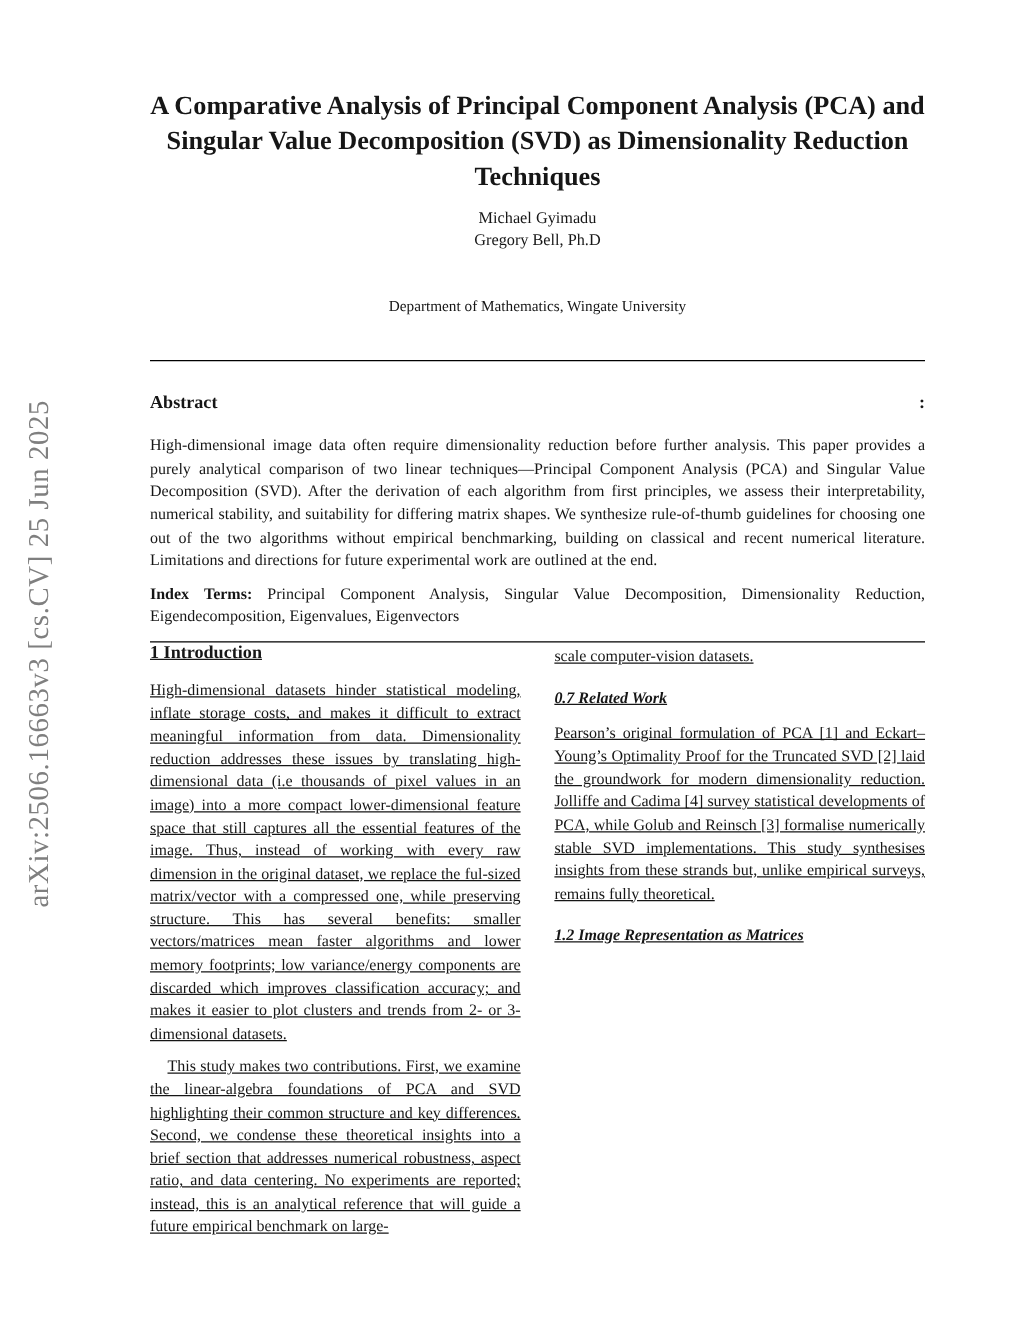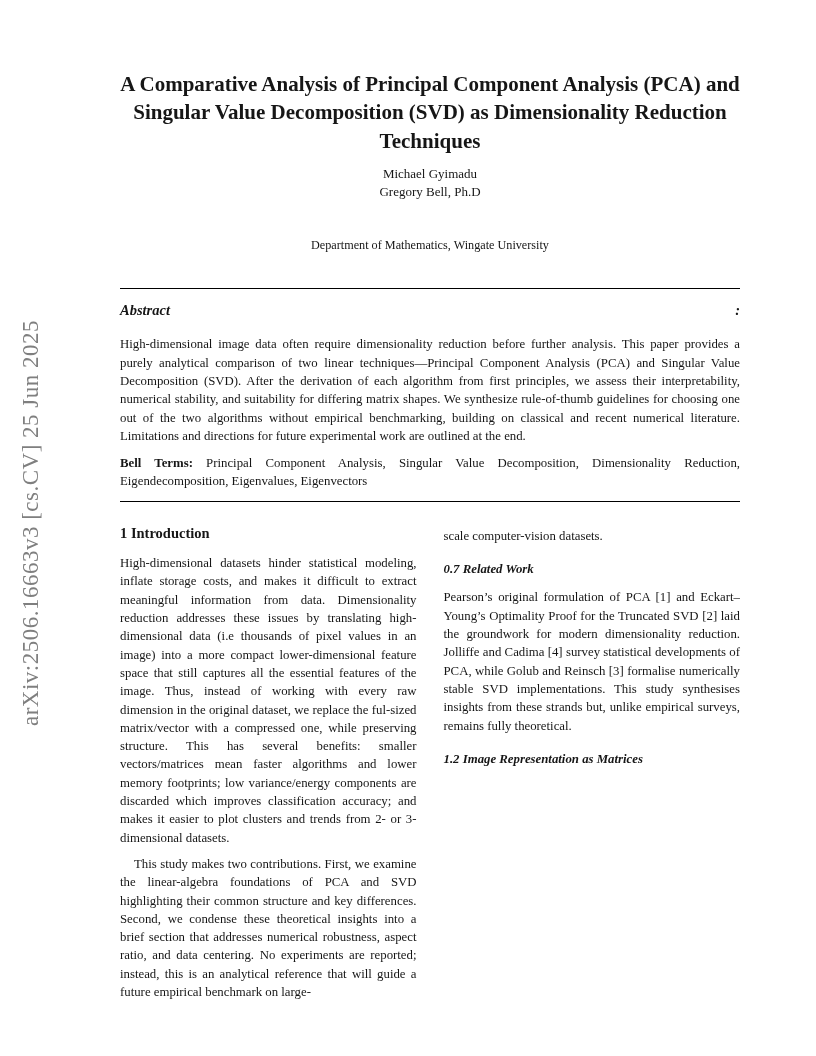"Abstract" .abstract-head { font-style: italic -> none; margin-top: 13px -> 25px }
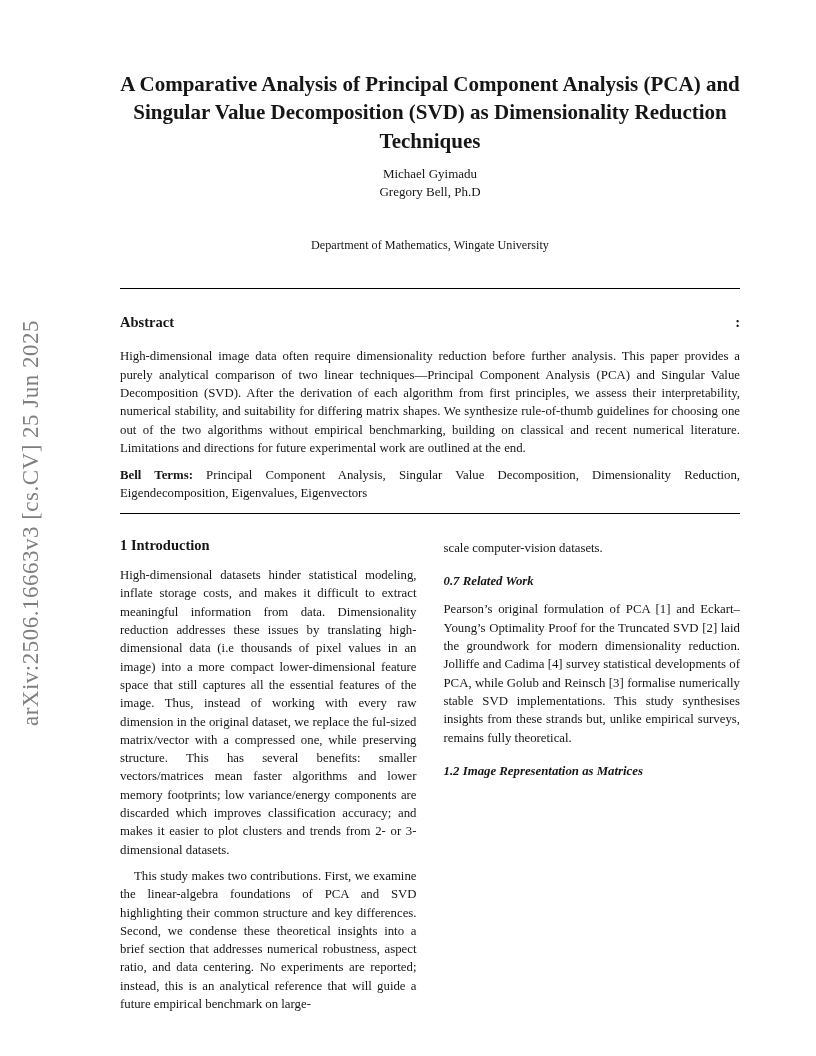"Bell Terms:" span.bold { text: Bell -> Index }
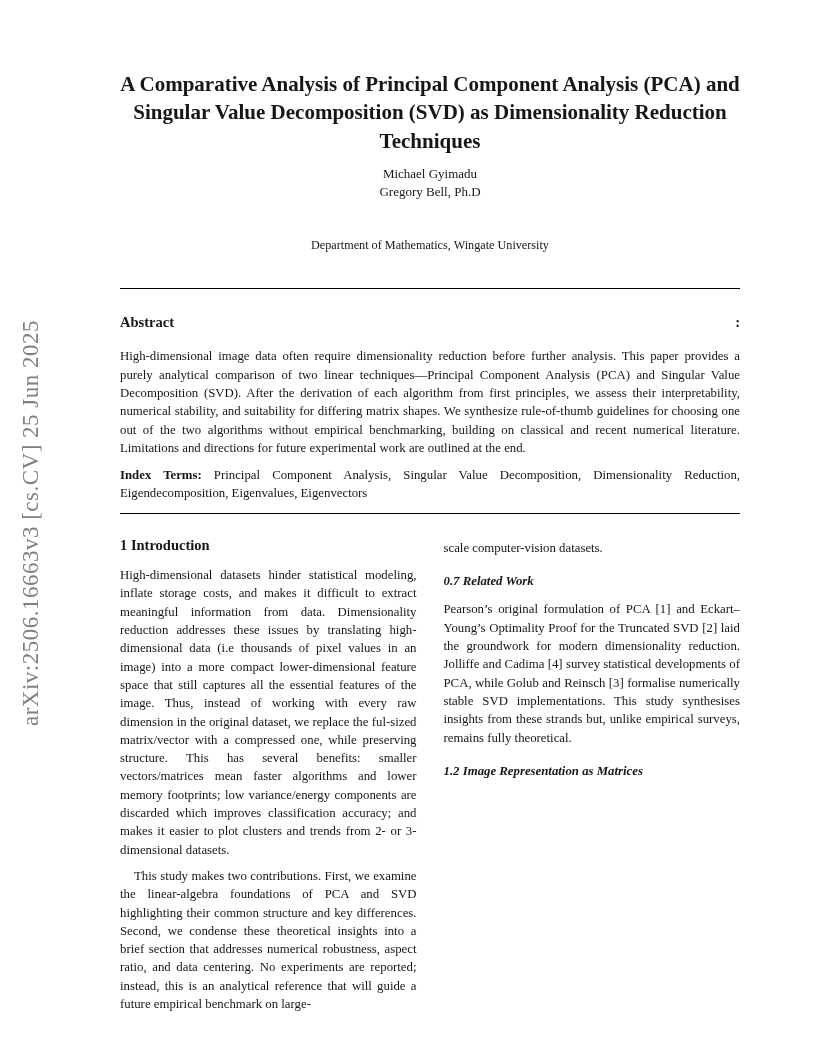"1 Introduction" .columns { margin-top: 23px -> none; text-decoration: none -> underline }
